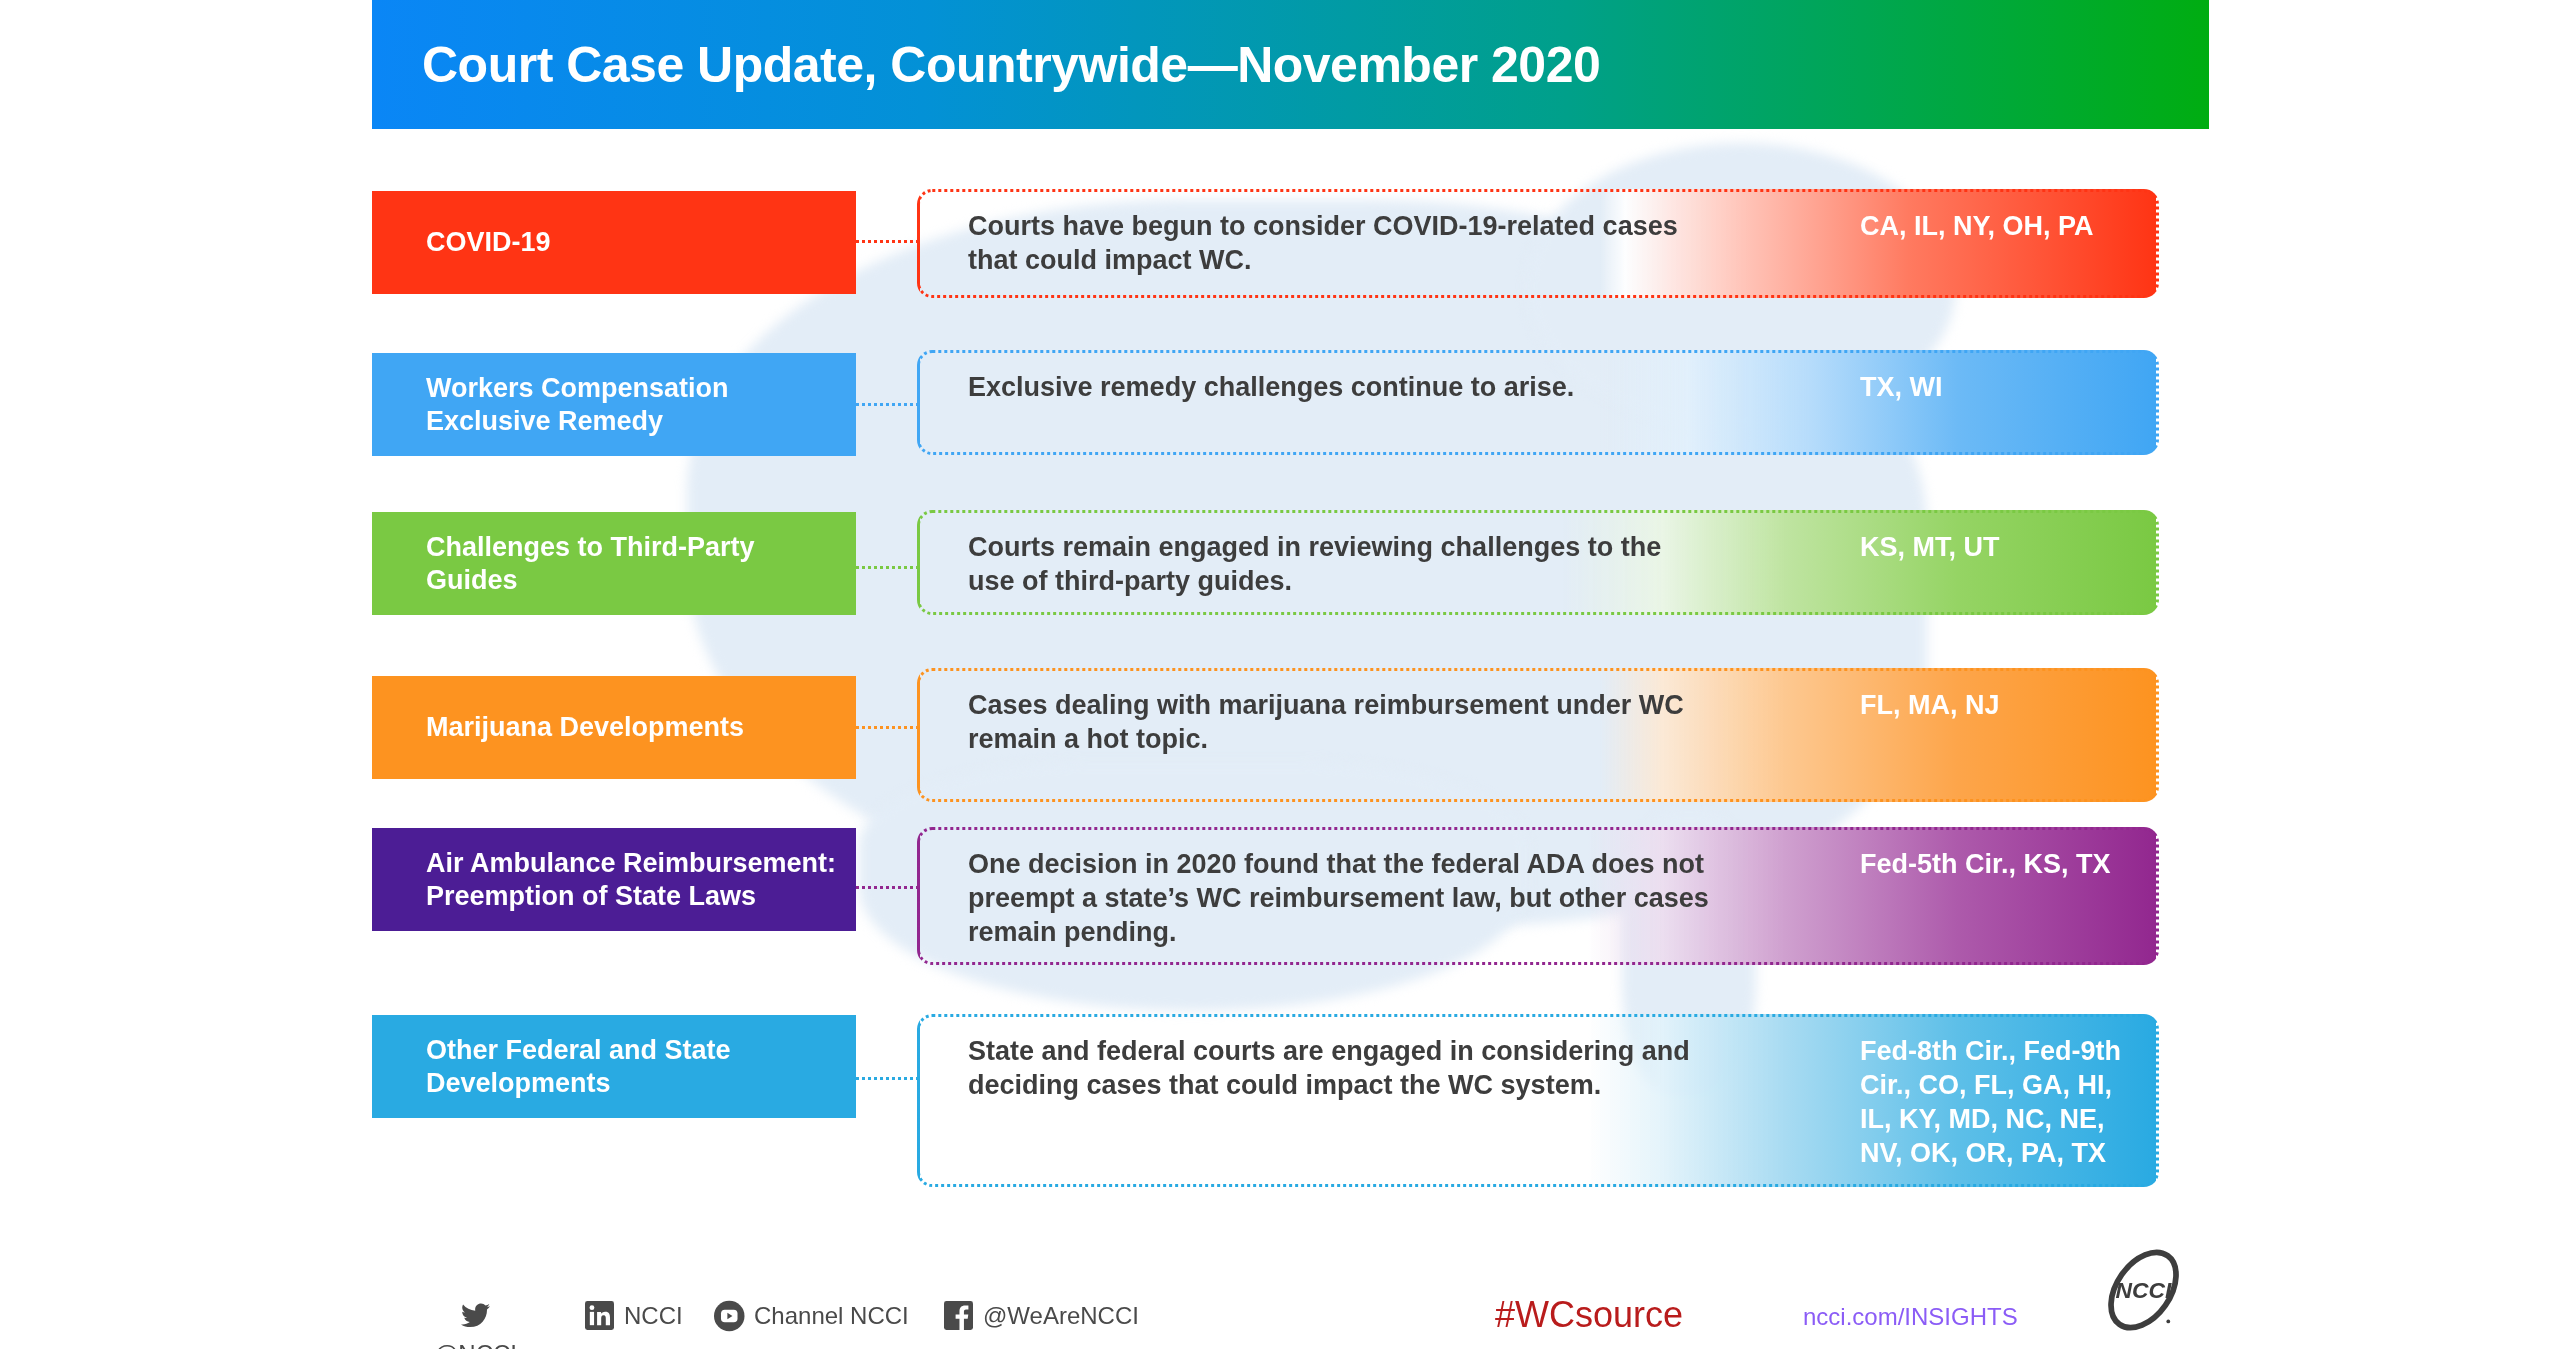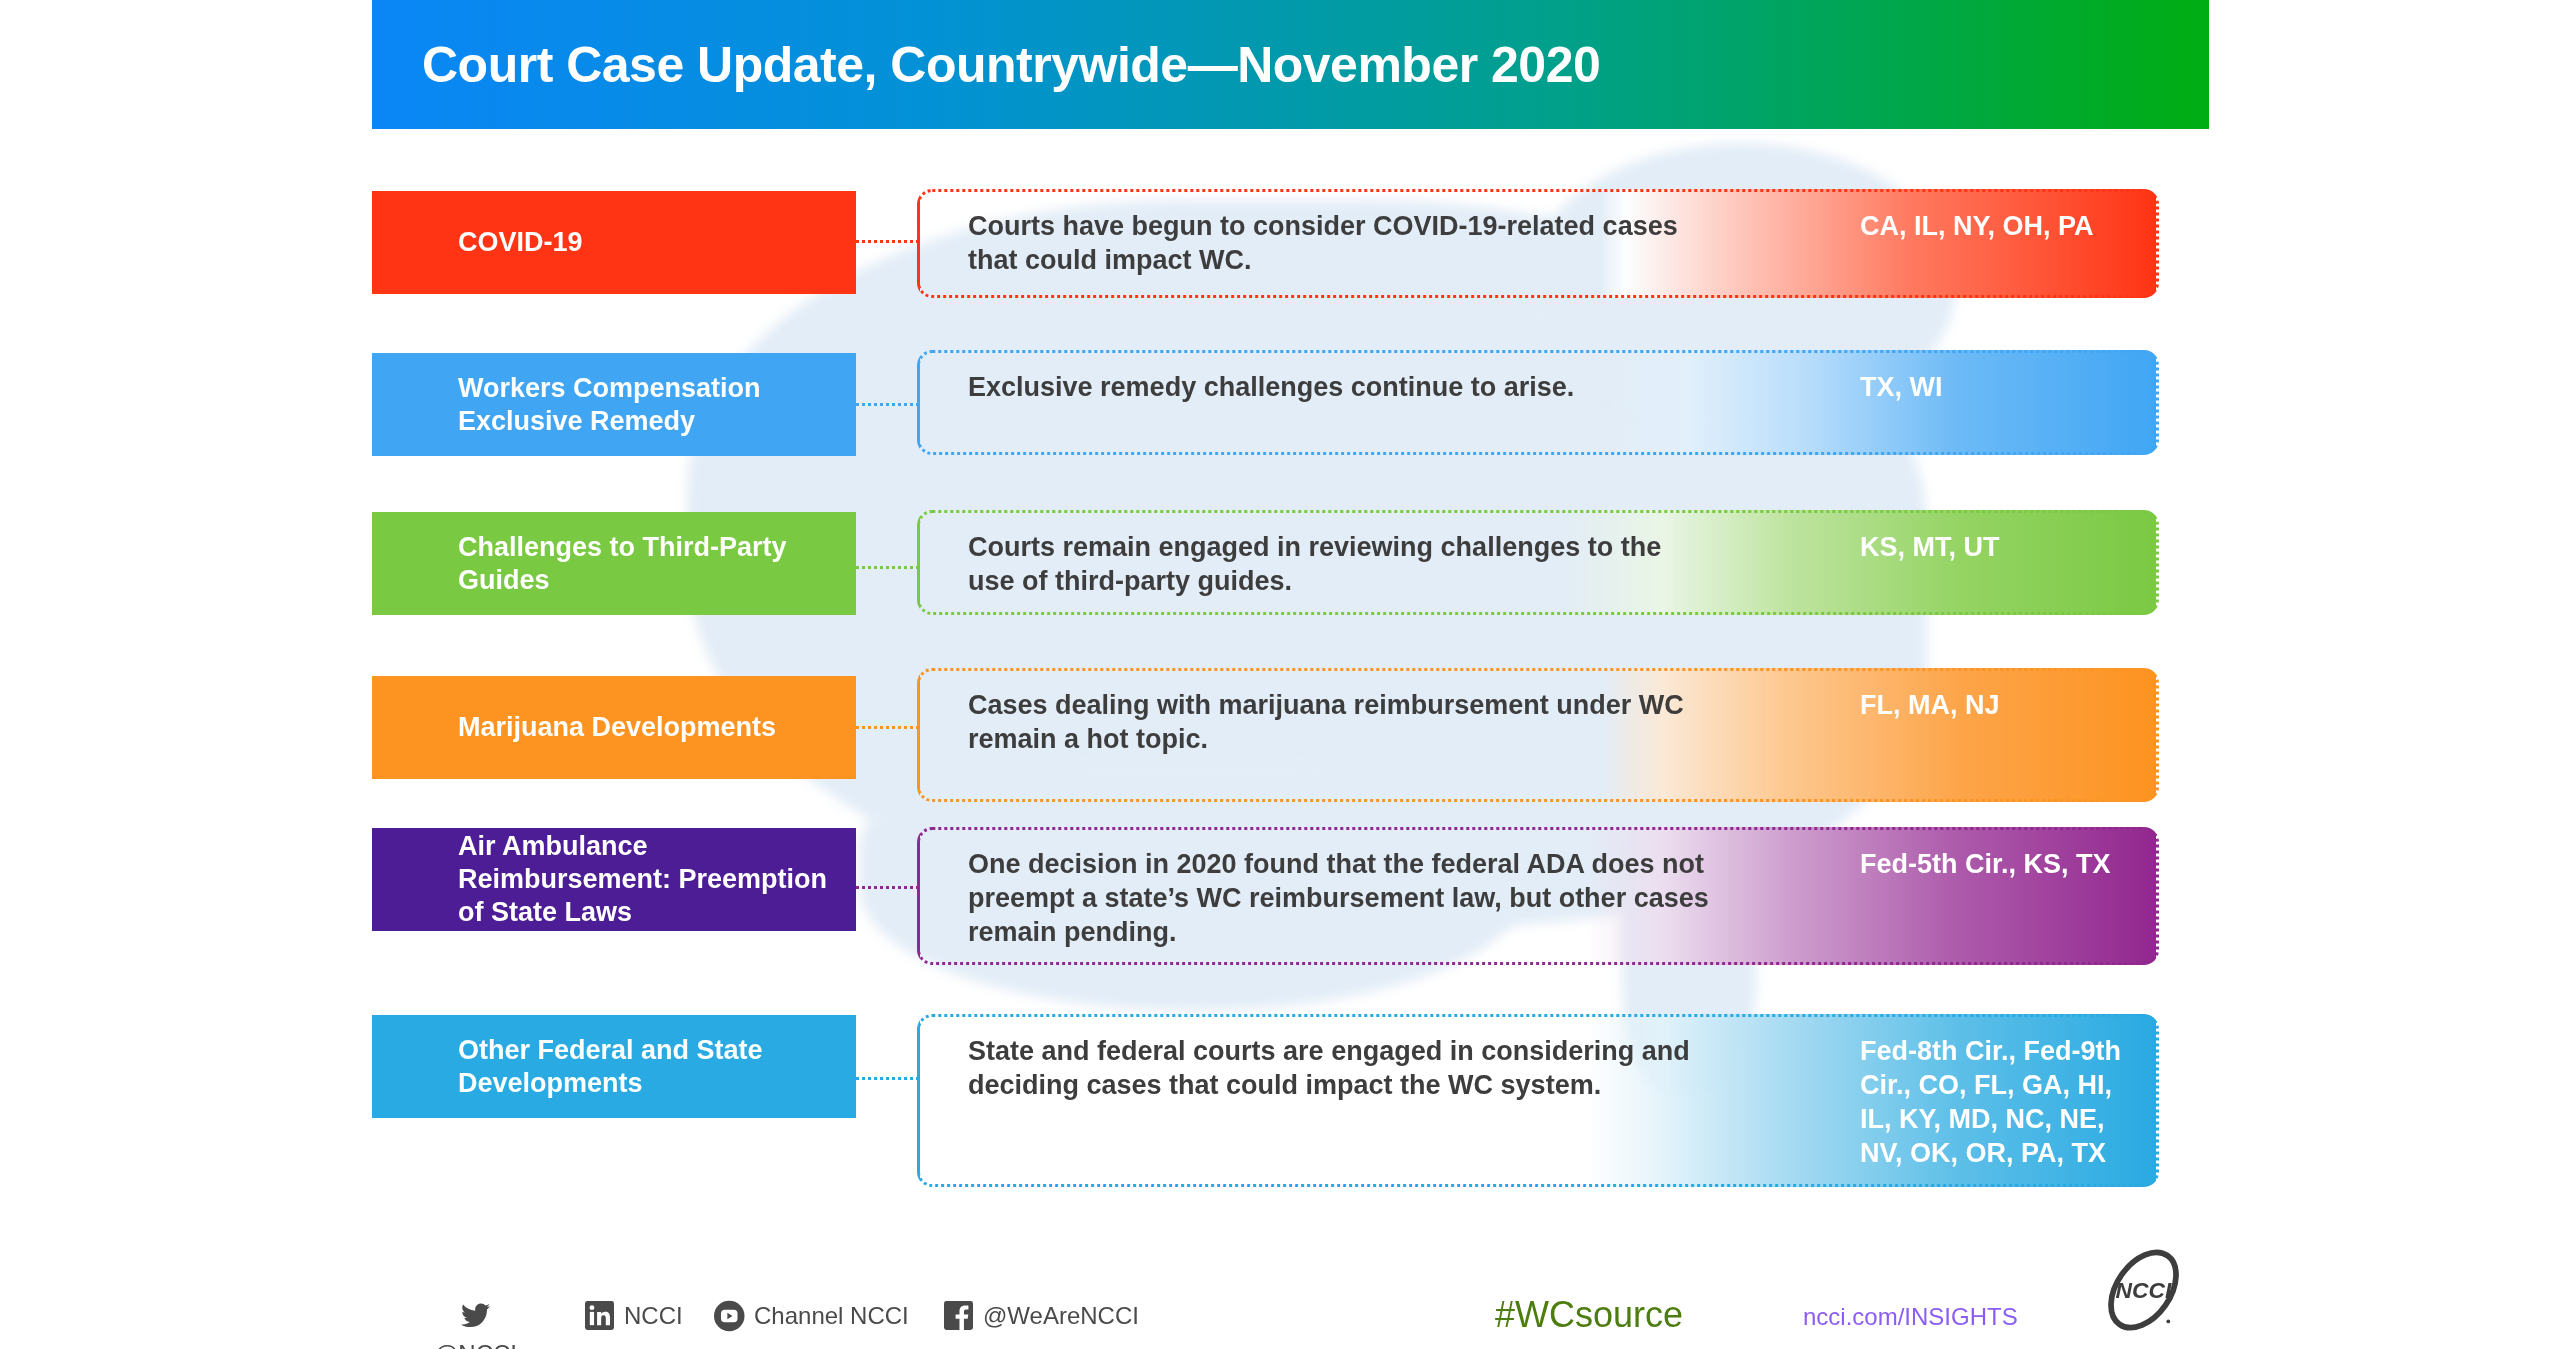"COVID-19" .label-box { padding-left: 86px -> 54px }
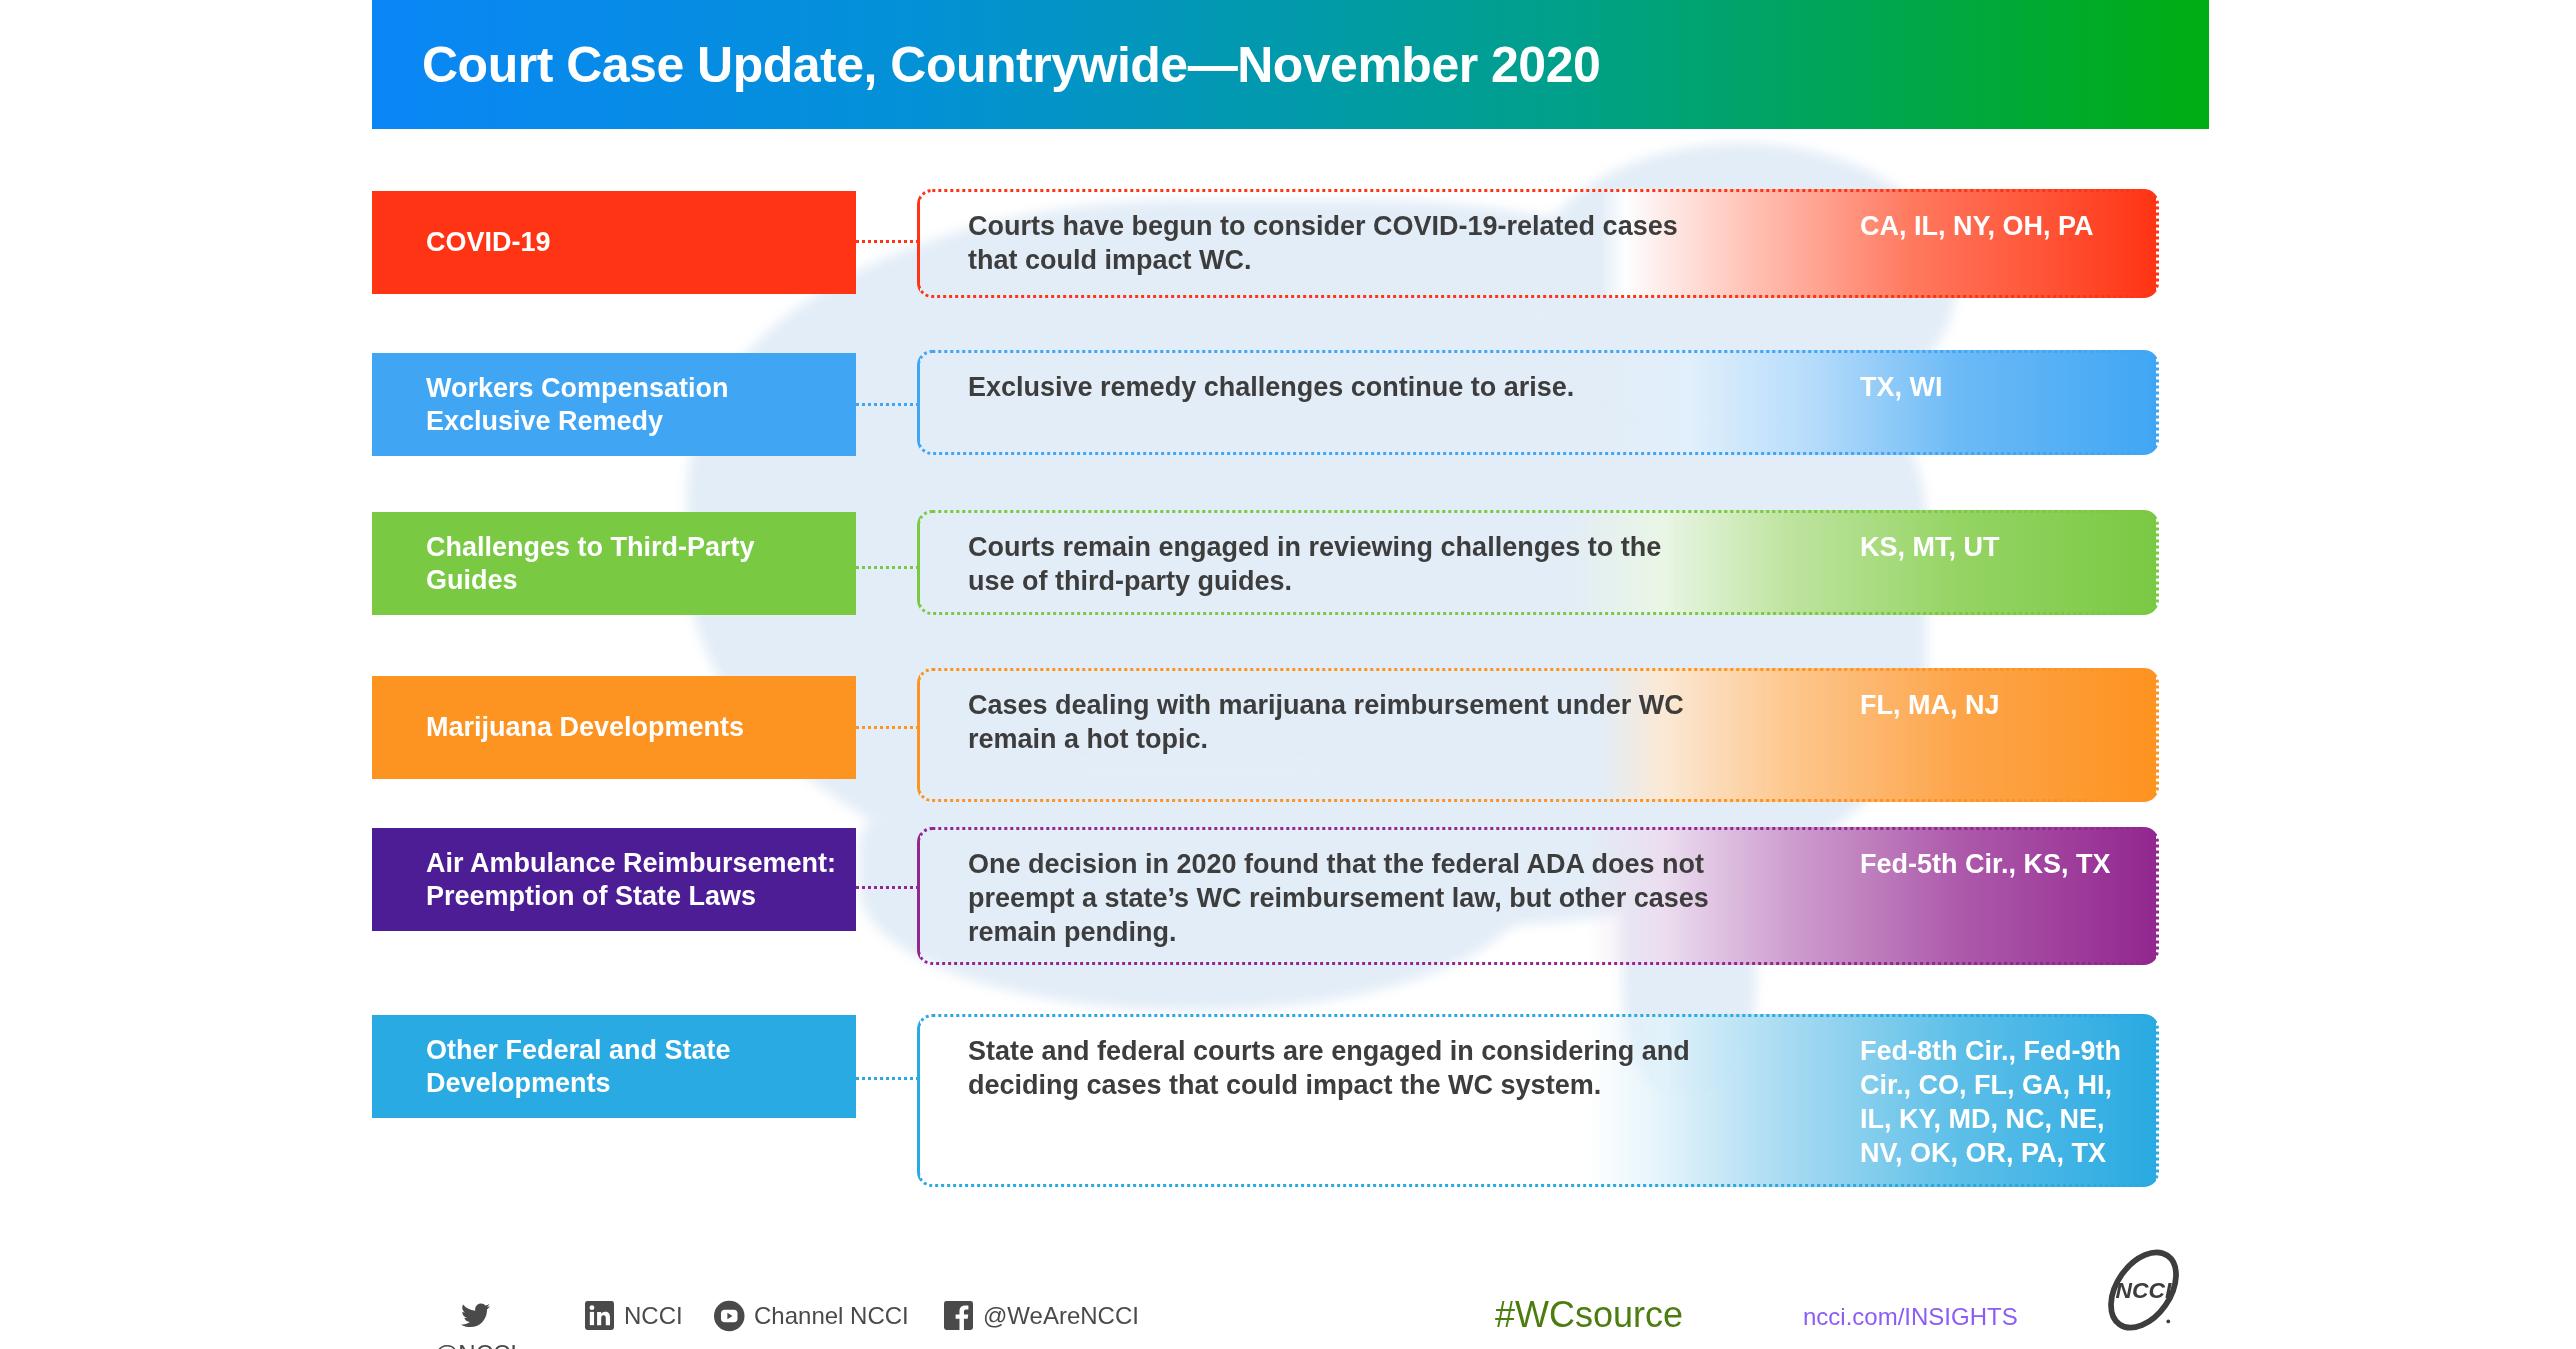"#WCsource" .hashtag { color: #4d7c0f -> #b91c1c }
